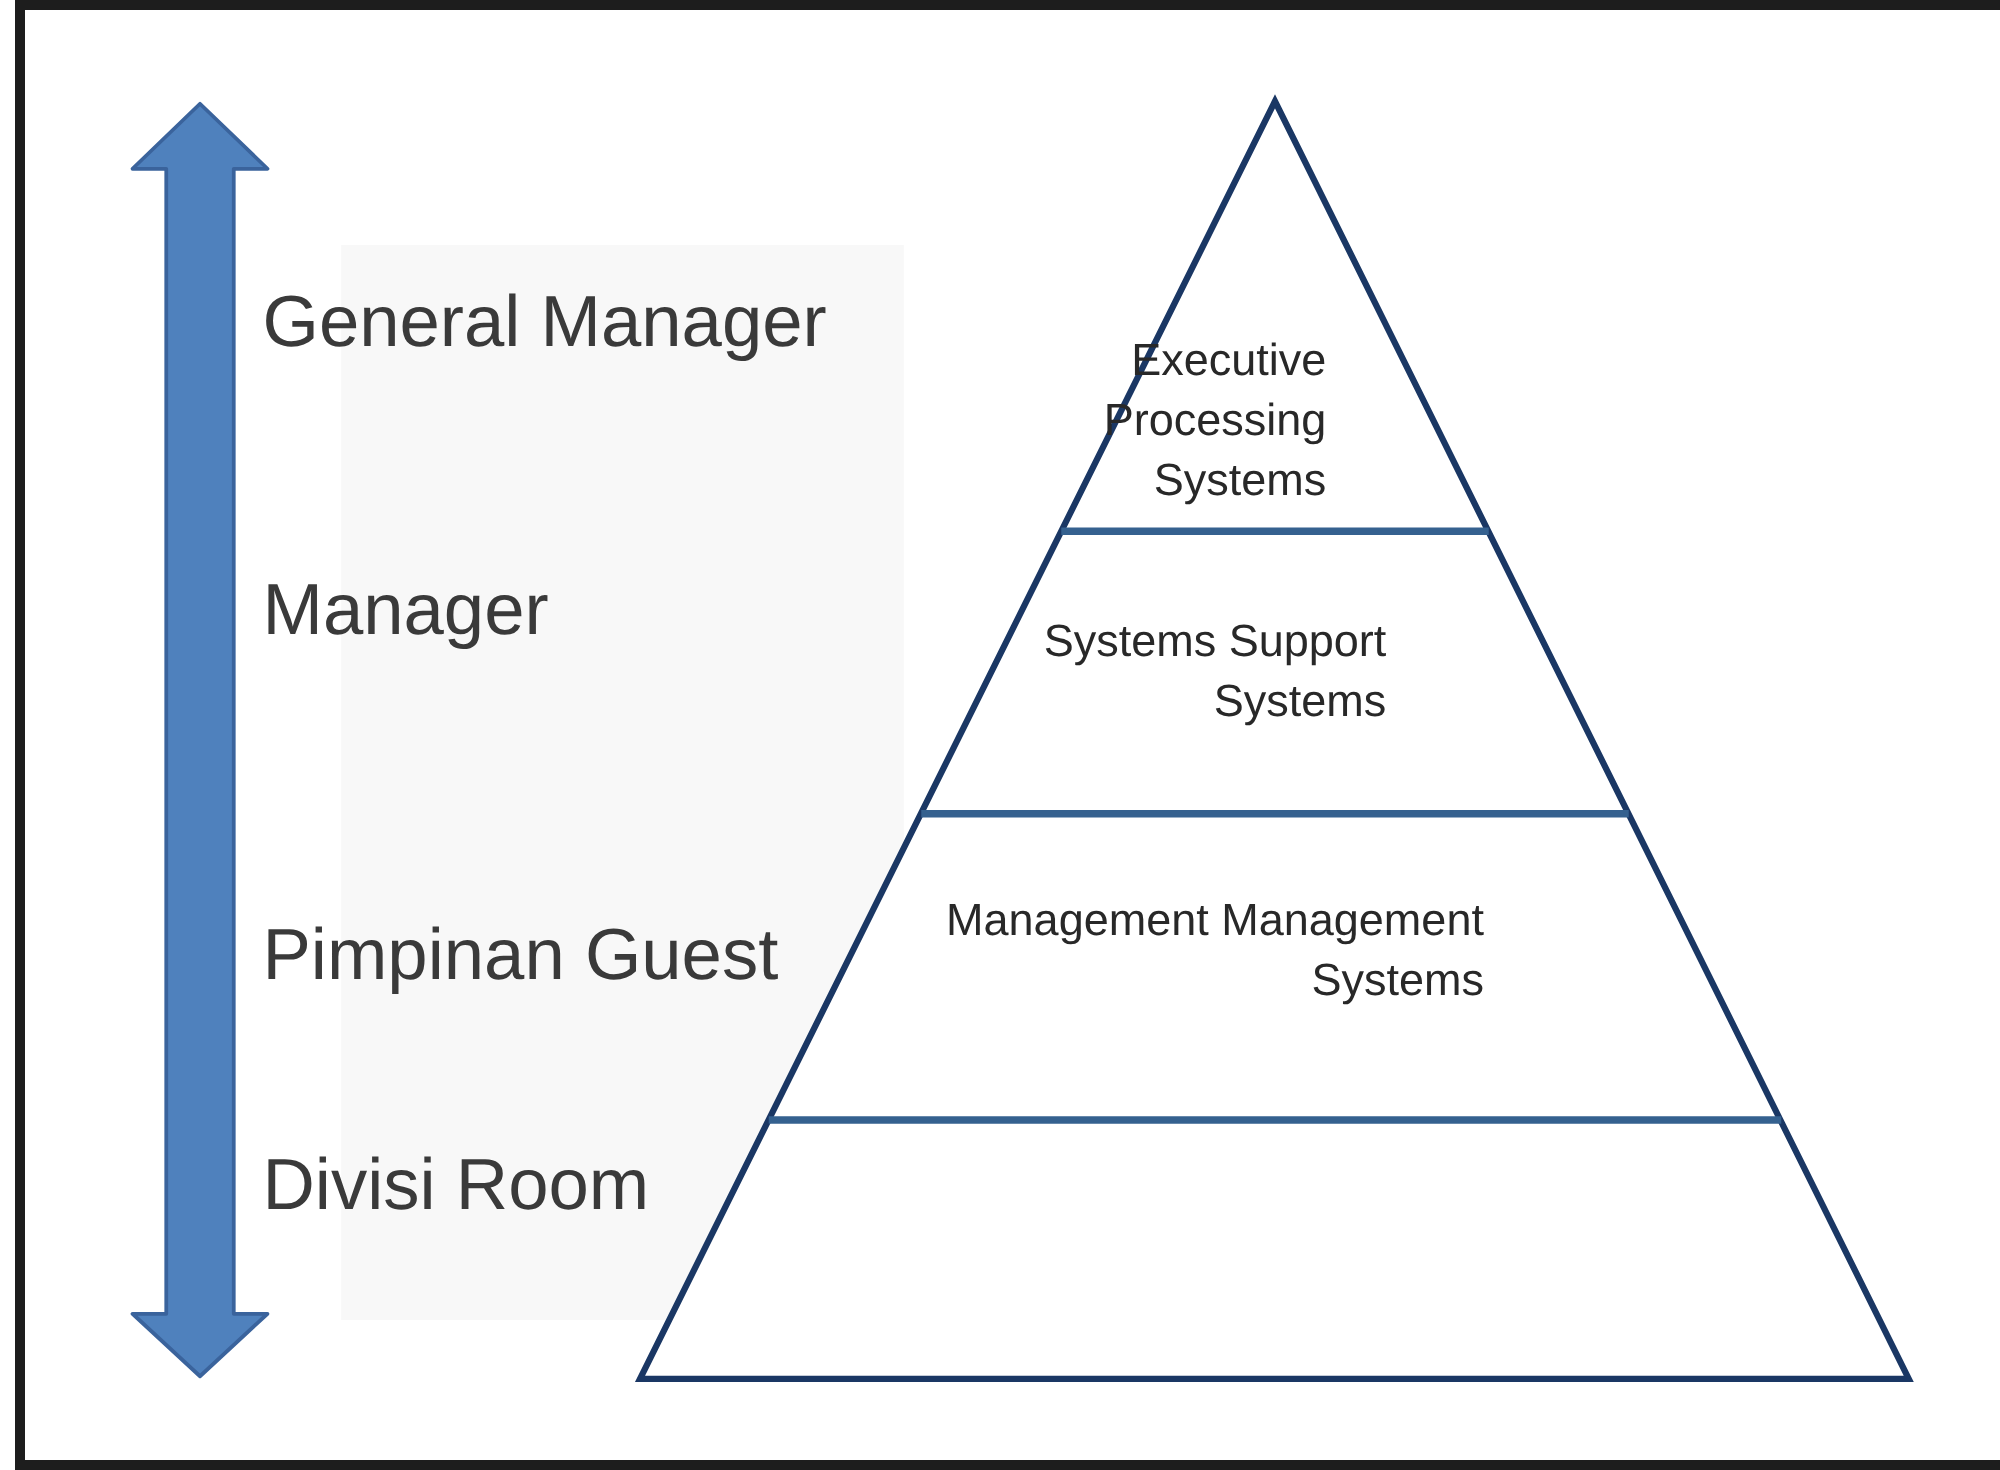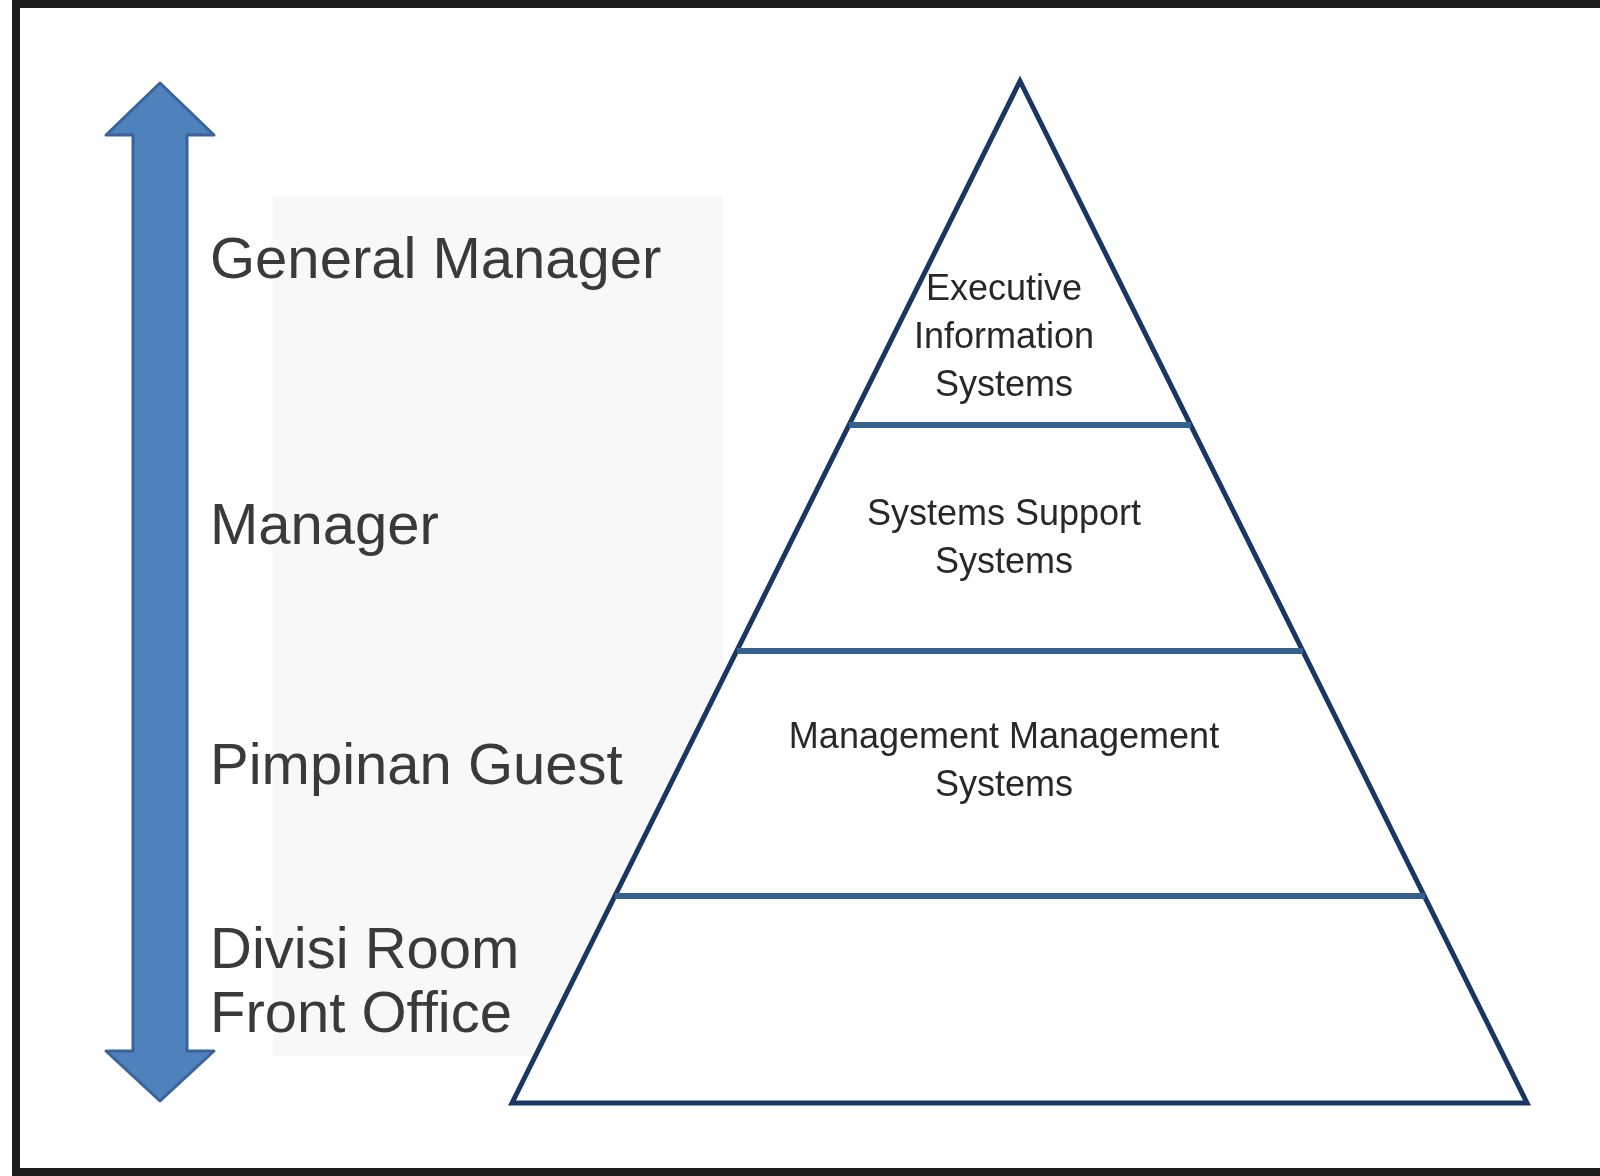"Executive" .pyramid-label { left: 984px -> 952px; text-align: center -> right }
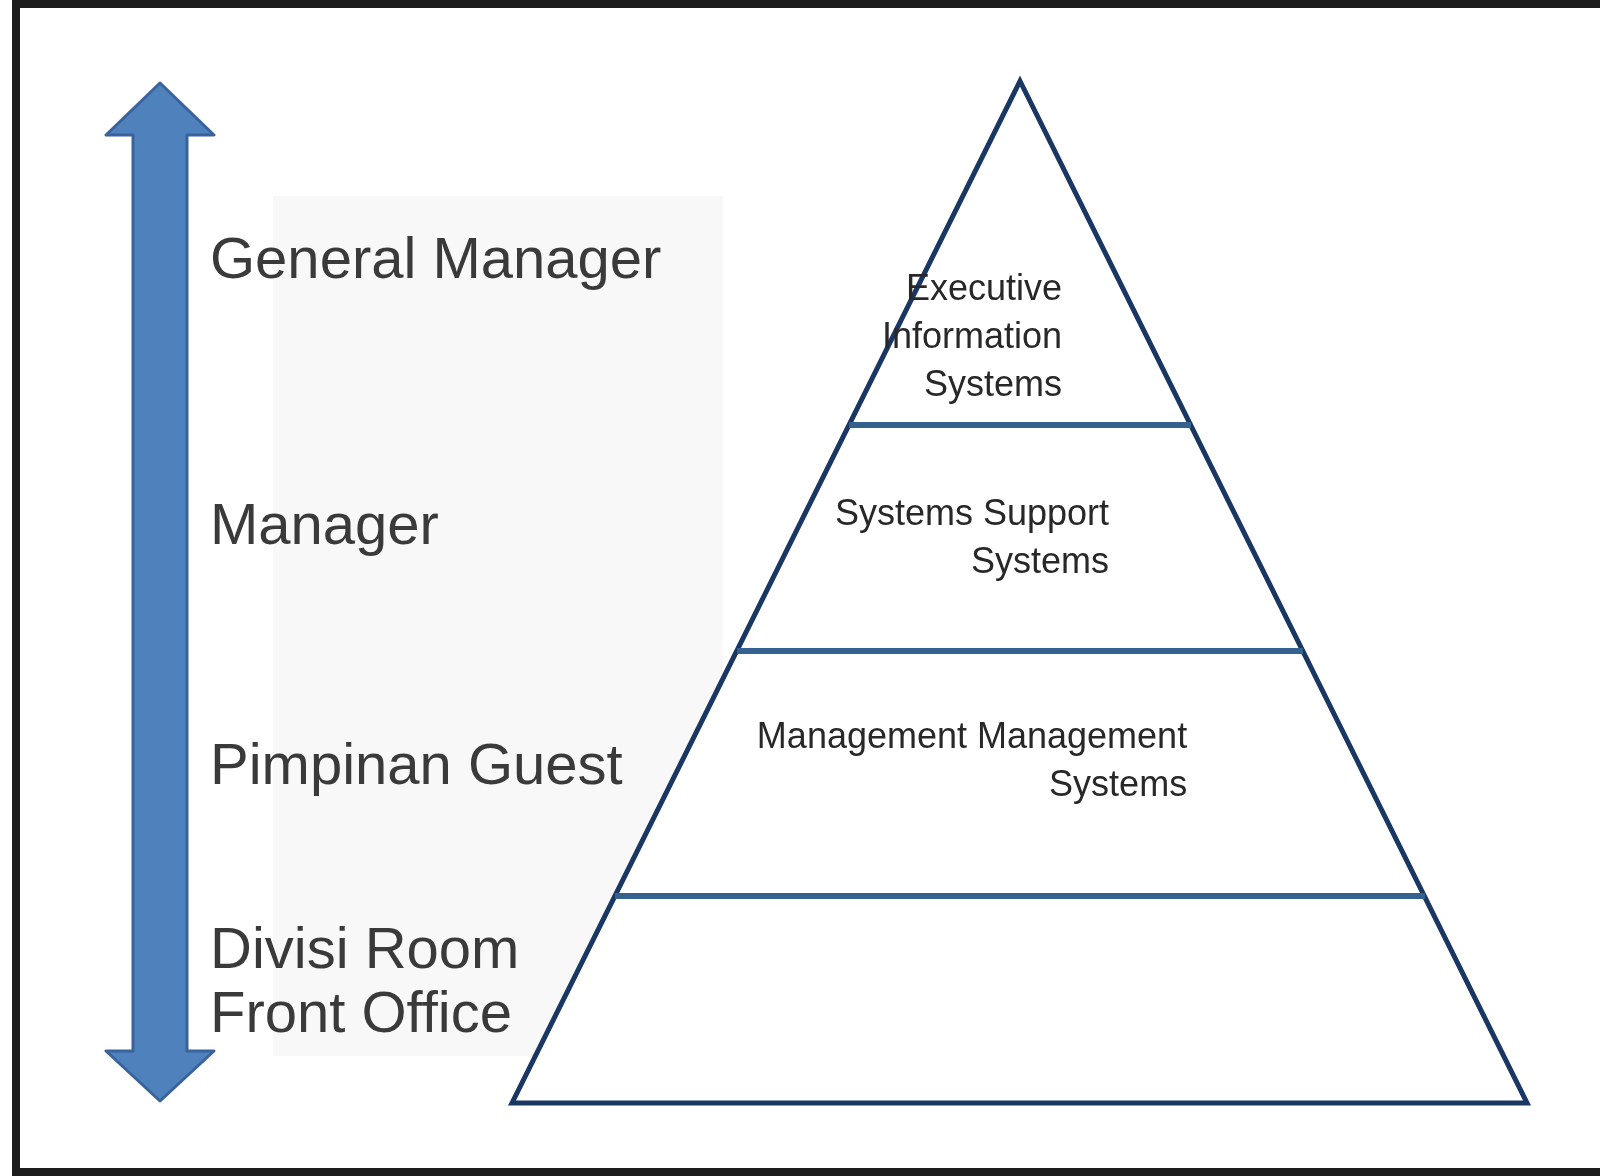"Information" div { text: Information -> Processing }
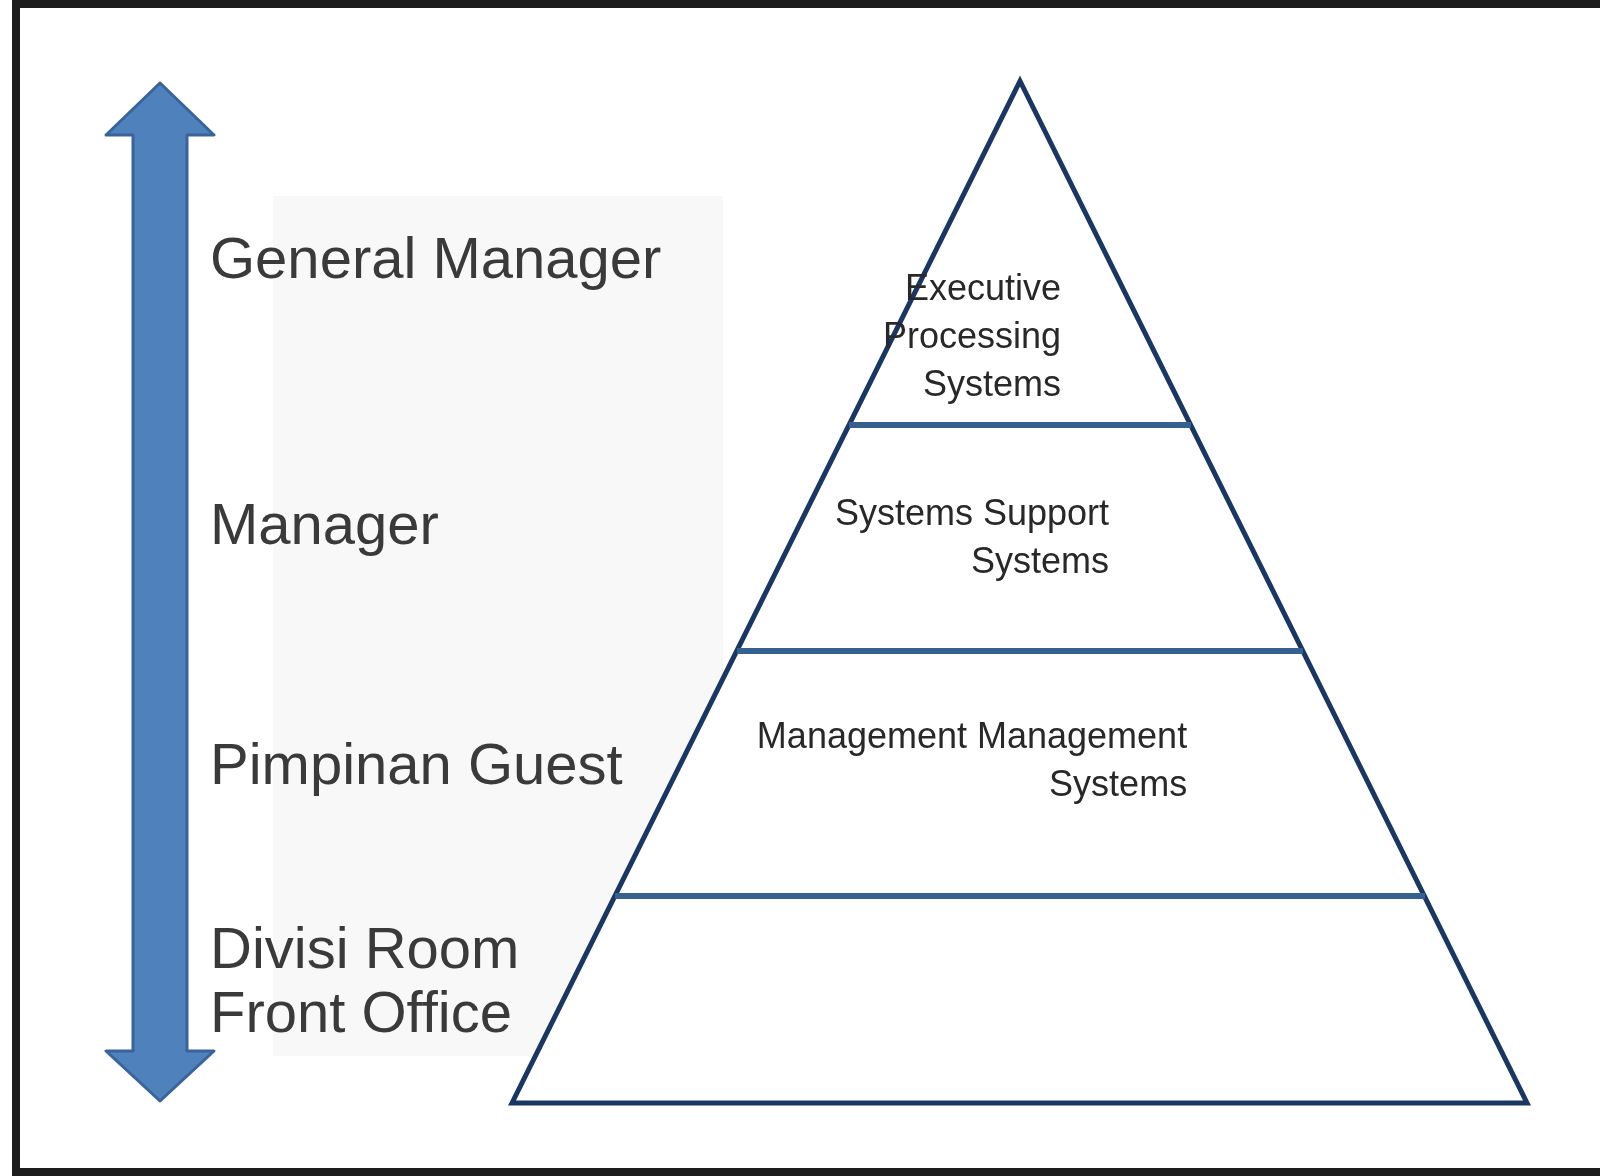"Manager" div.side-label { top: 484px -> 448px }
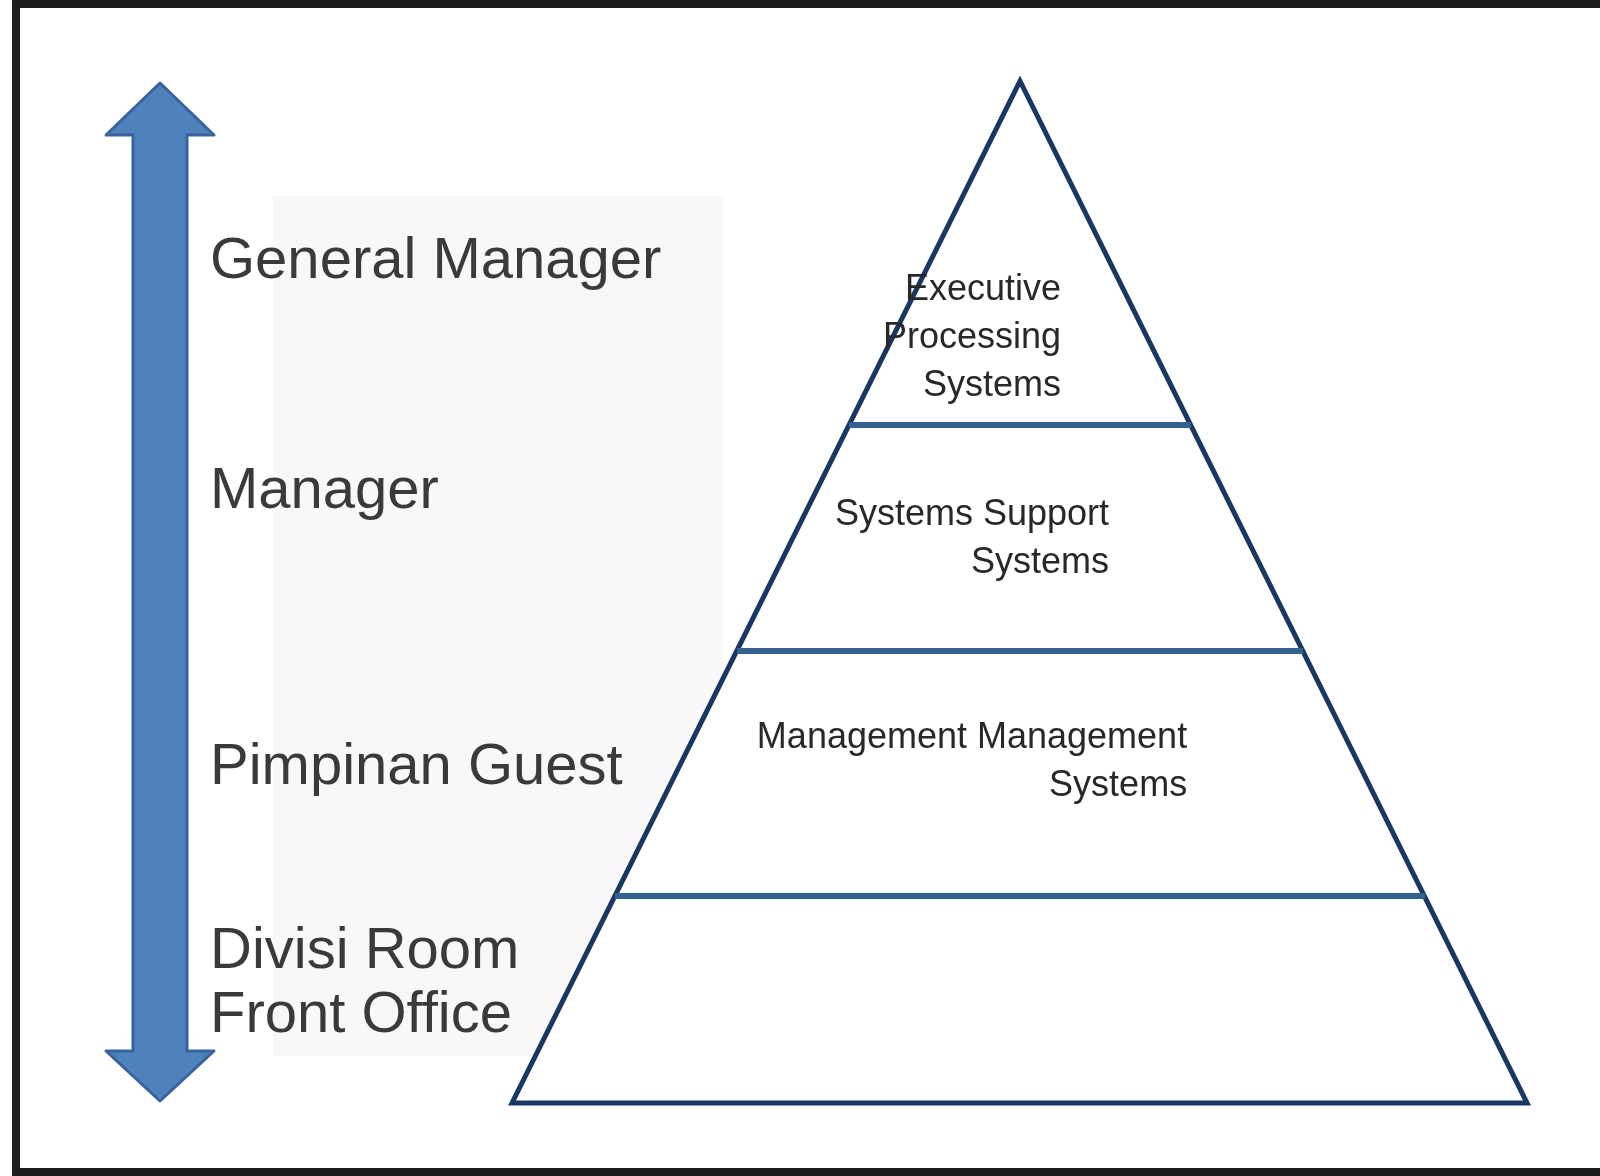"Front Office" div { html: <div>Front Office</div> -> none }
